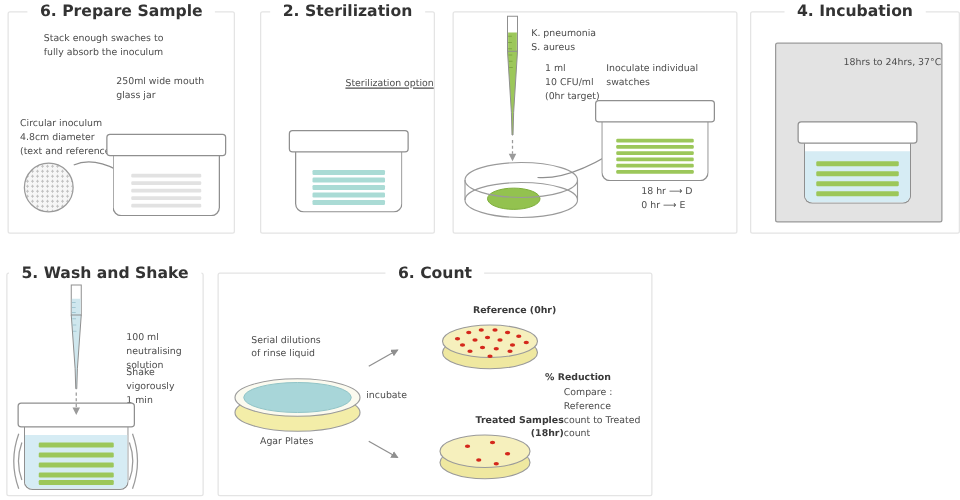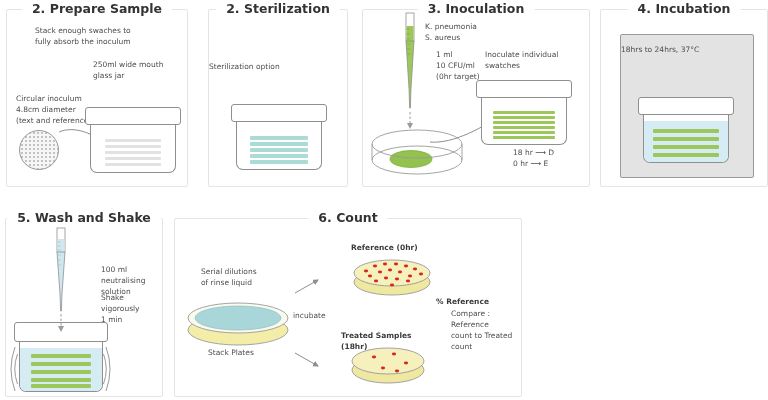"2. Prepare Sample" div.panel-title { text: 2 -> 6 }
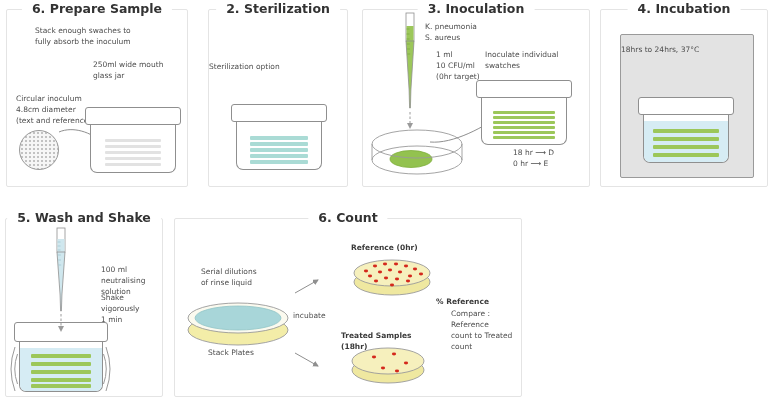"3. Inoculation" div.panel-title { html: <div>3. Inoculation</div> -> none }
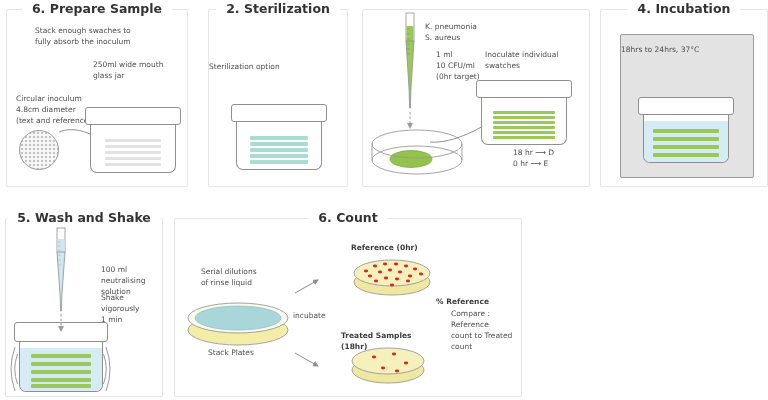"18hrs to 24hrs, 37°C" .ctr { padding-left: none -> 12px; text-align: left -> right }
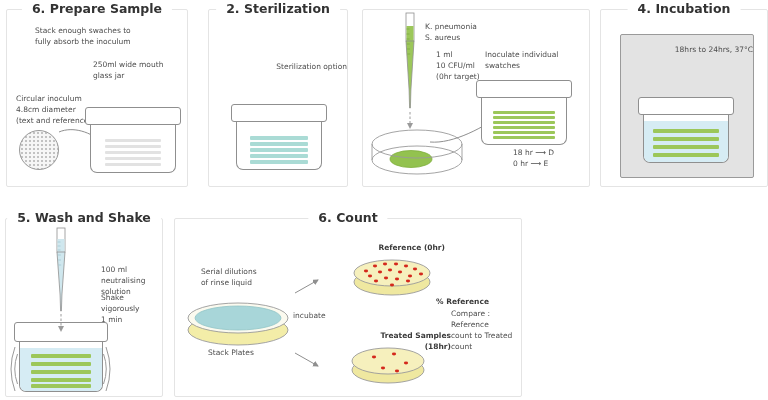"Sterilization option" div.note { text-decoration: none -> underline }
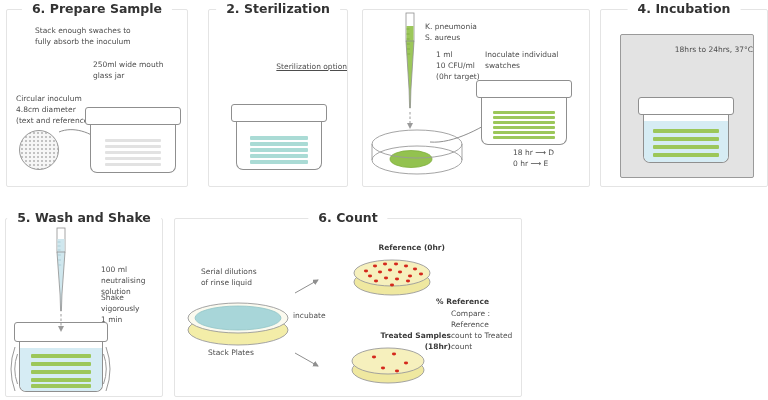"% Reference" div.note { text: Reference -> Reduction }
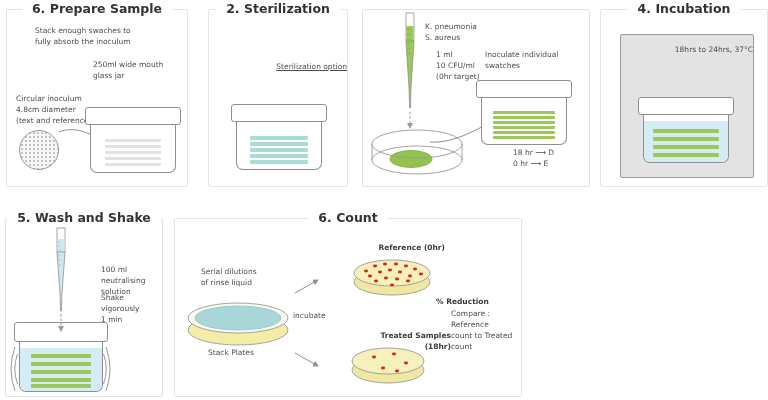"Stack Plates" div.note { text: Stack -> Agar }
